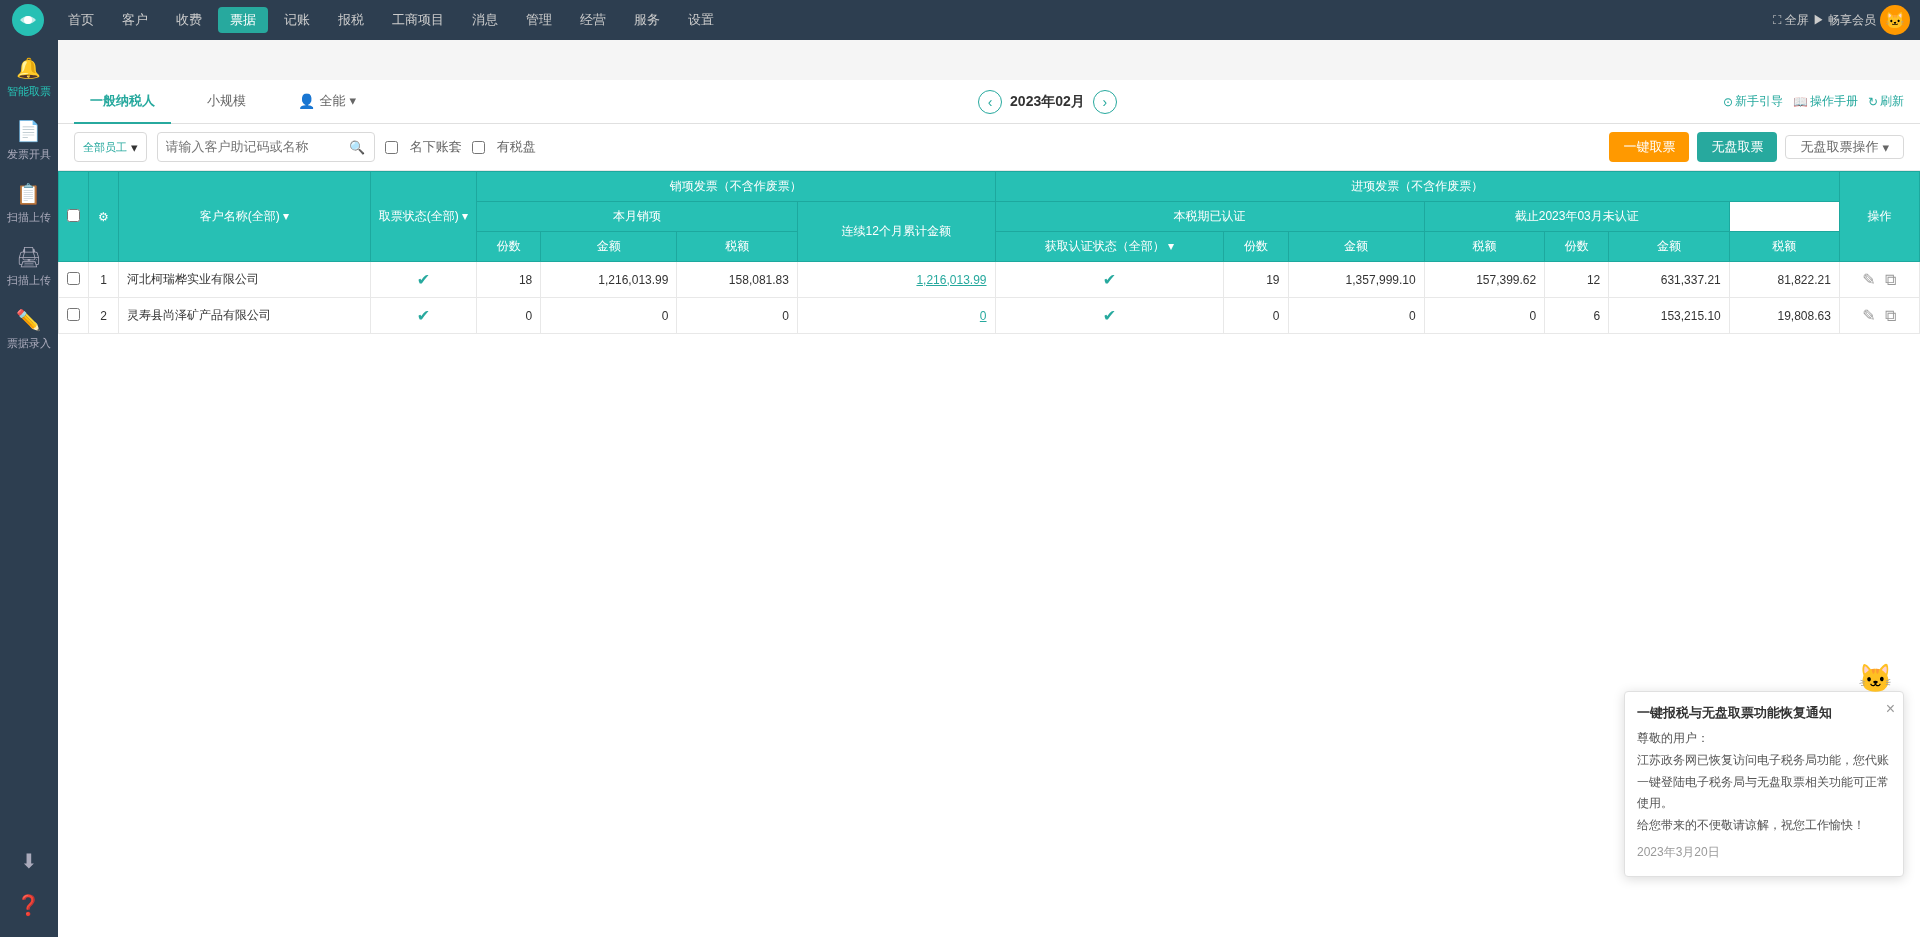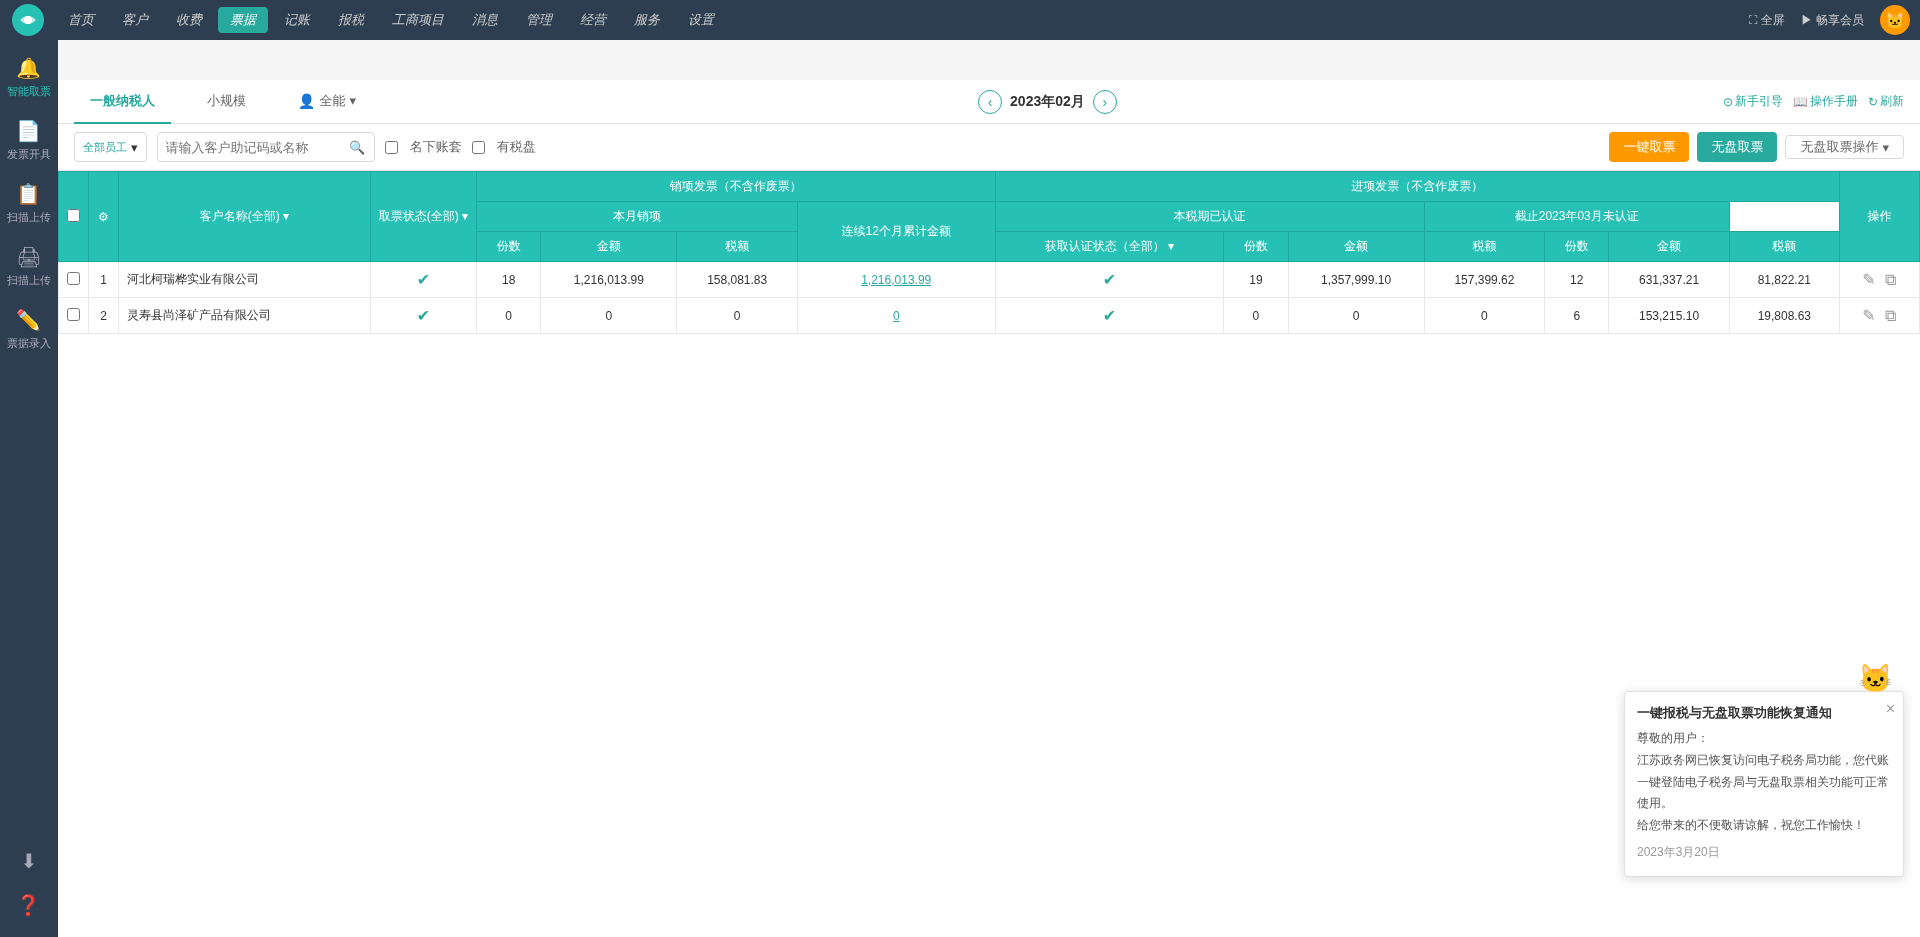"首页" .top-nav .nav-items { font-style: italic -> none }
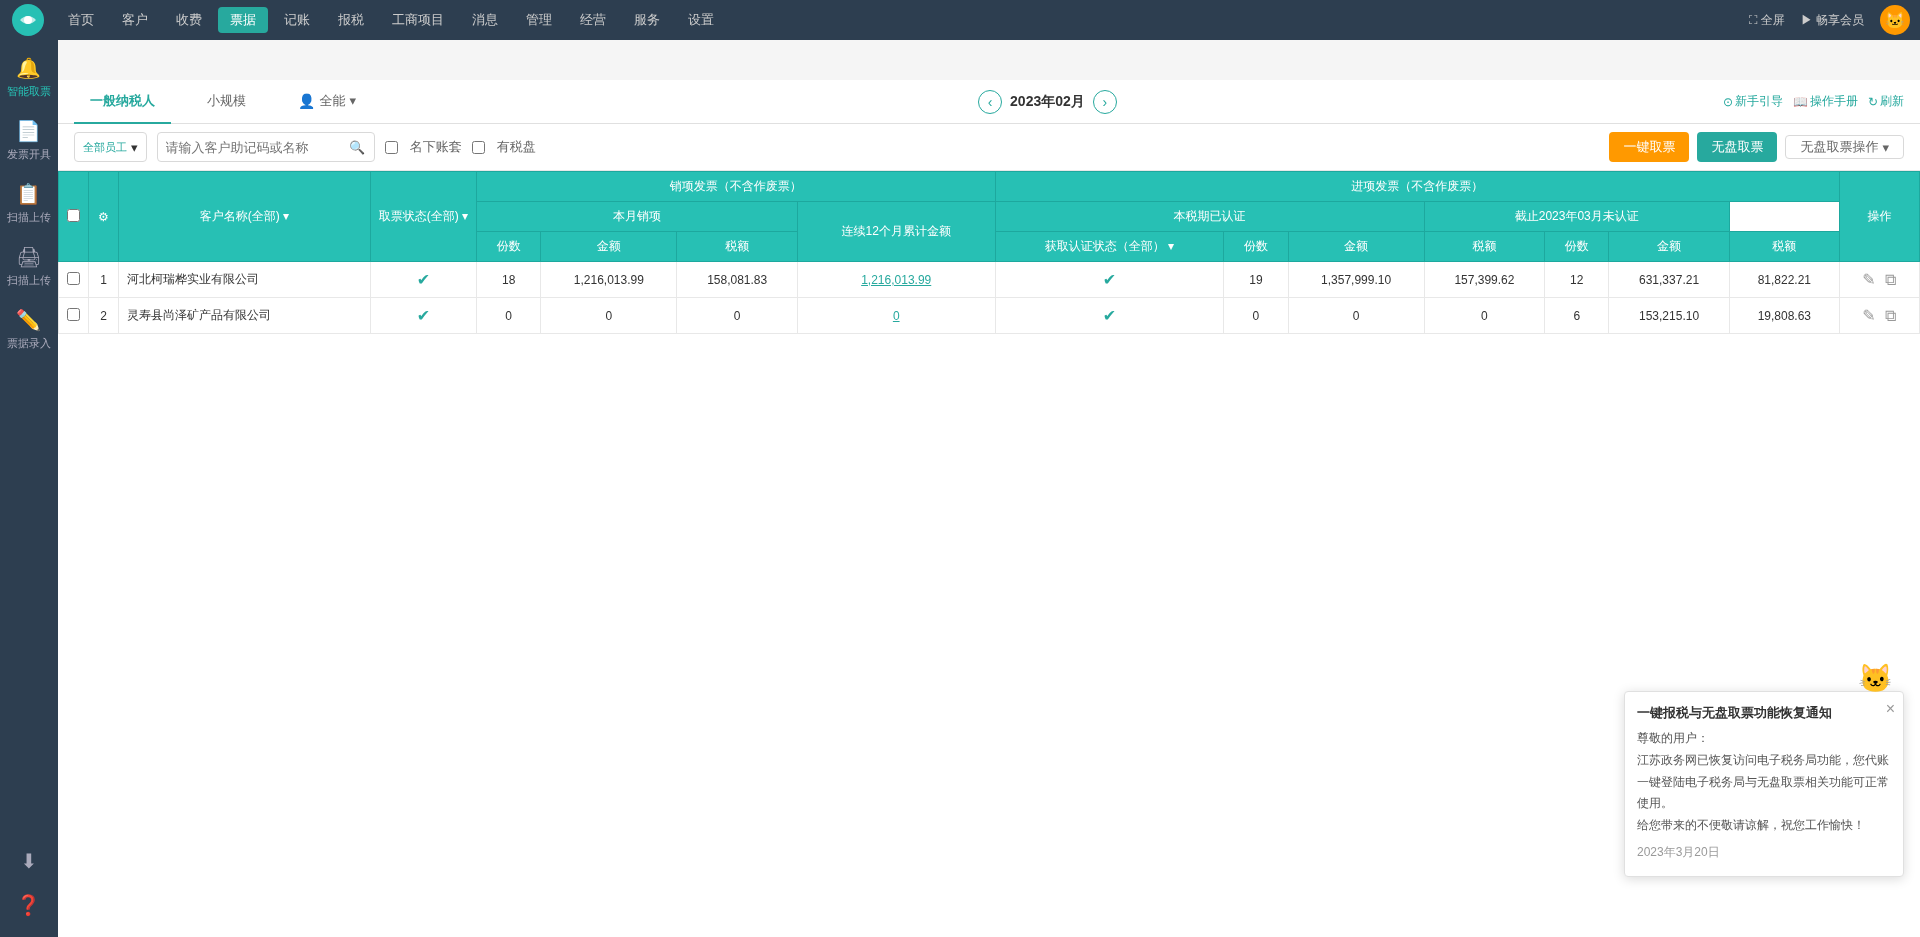"⛶ 全屏" .top-nav .right-area { gap: 16px -> 4px }
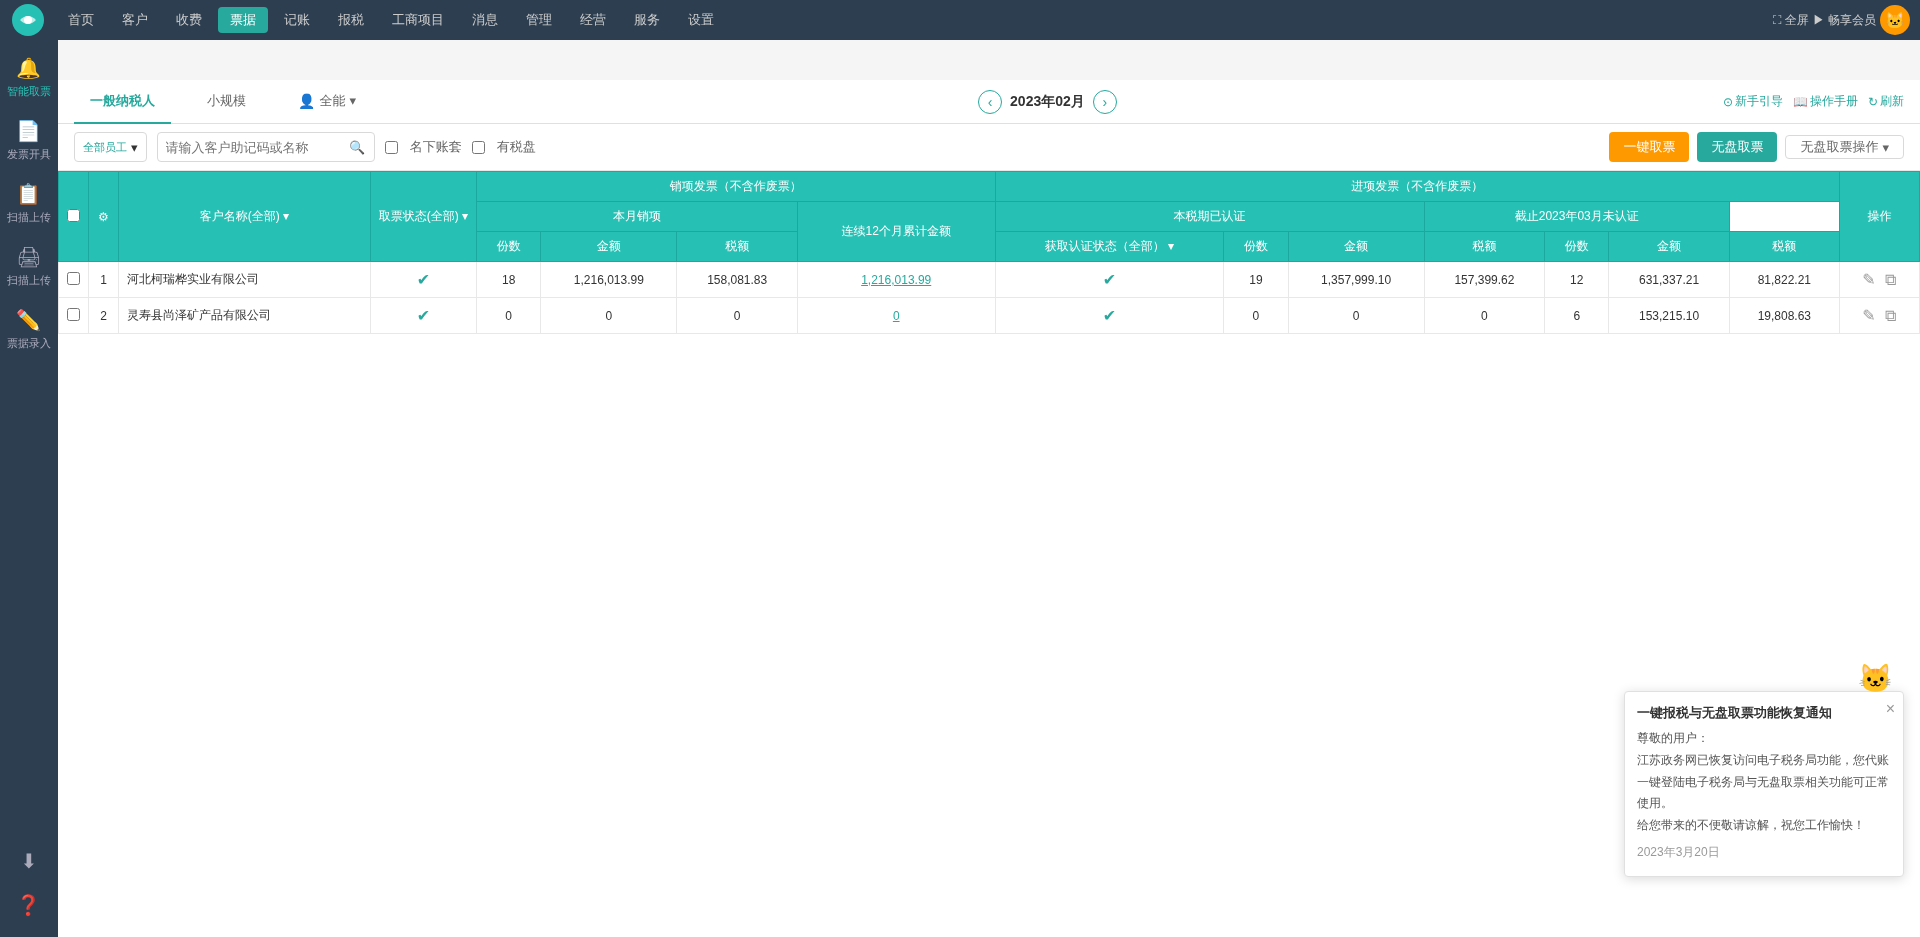"请输入客户助记码或名称" .search-input-wrap input { font-family: none -> Liberation Serif, serif }
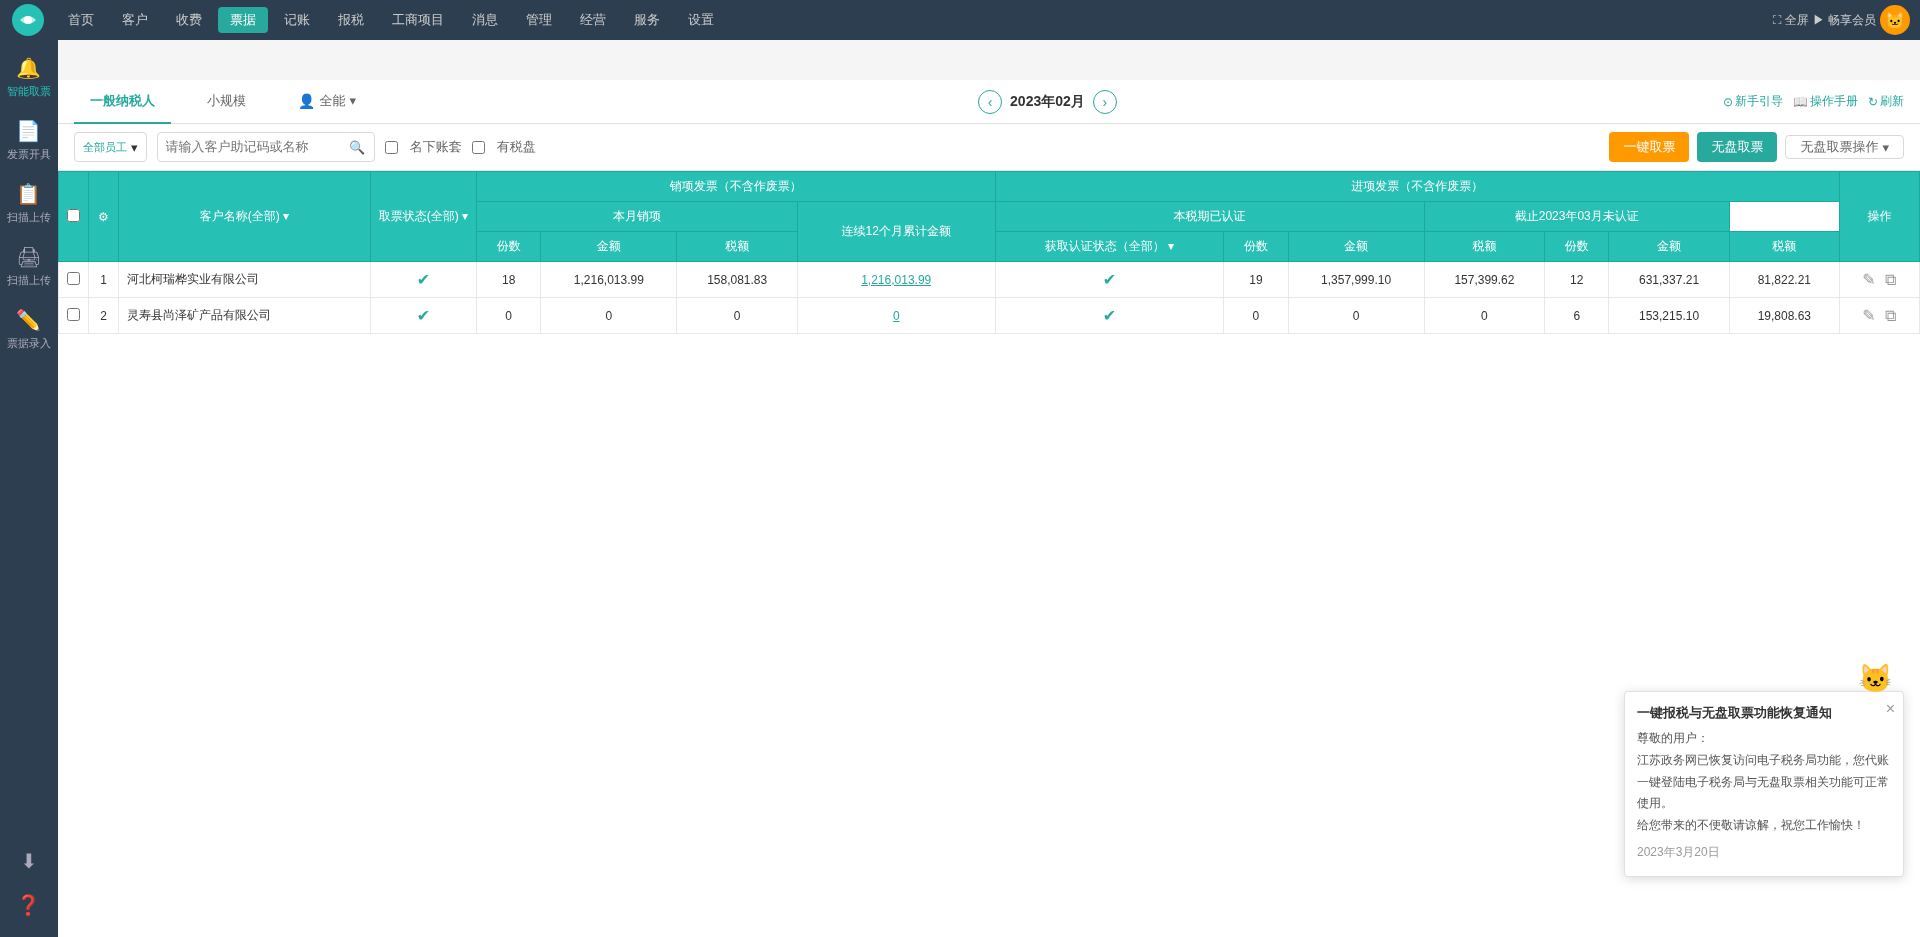"18" .td-num { text-align: center -> right }
